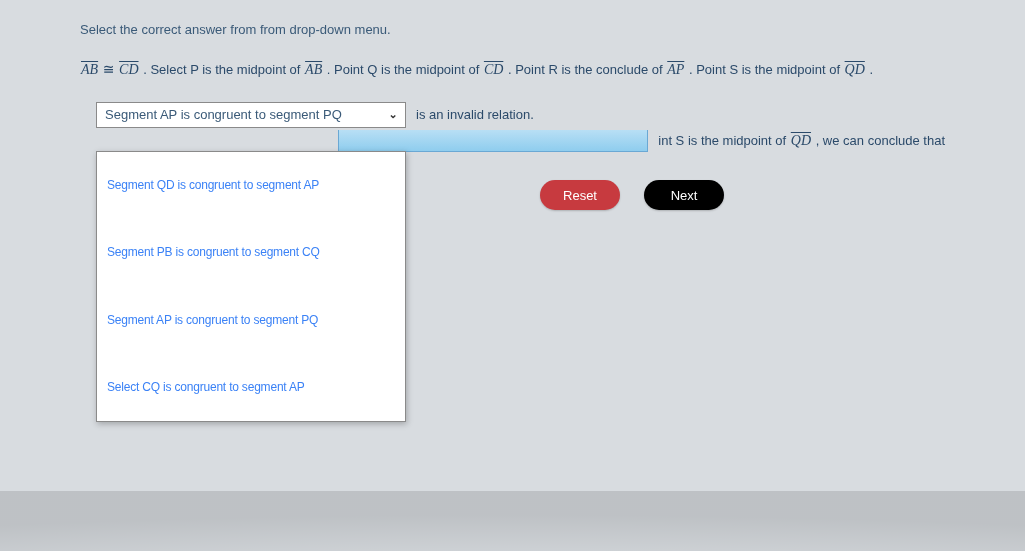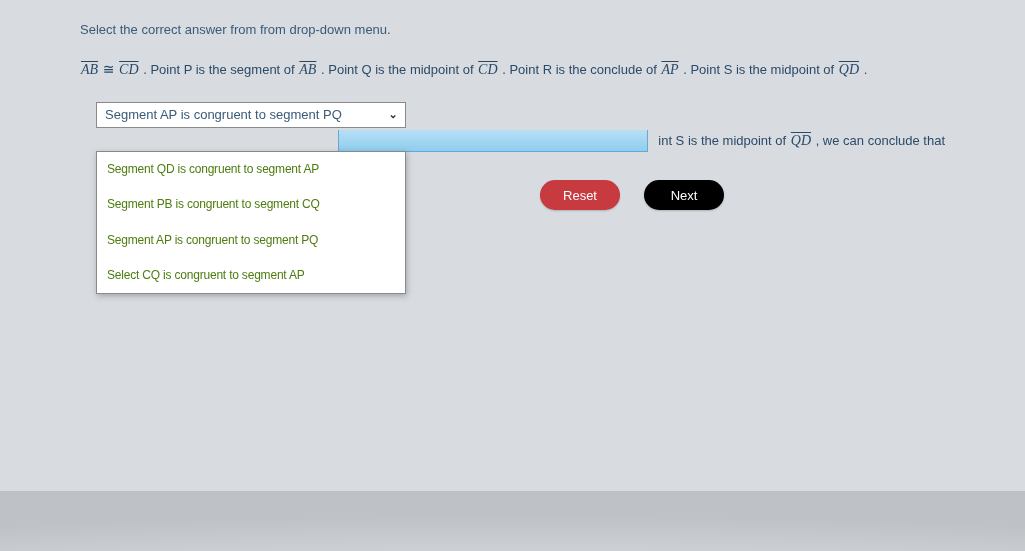". Point P is the" span { text: Point P is the segment -> Select P is the midpoint }
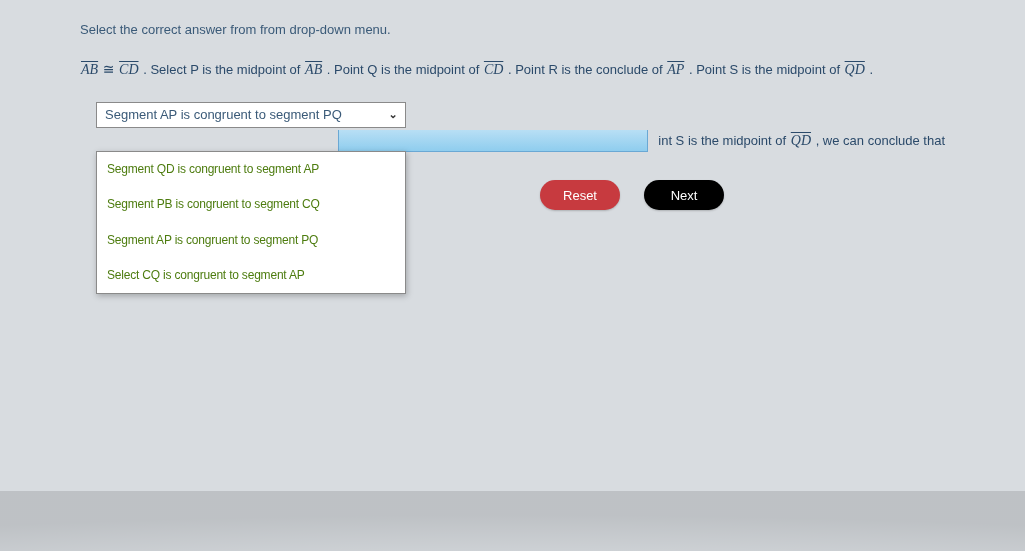"is an invalid relation." span.after-text { html: none -> <span>is an invalid relation.</span> }
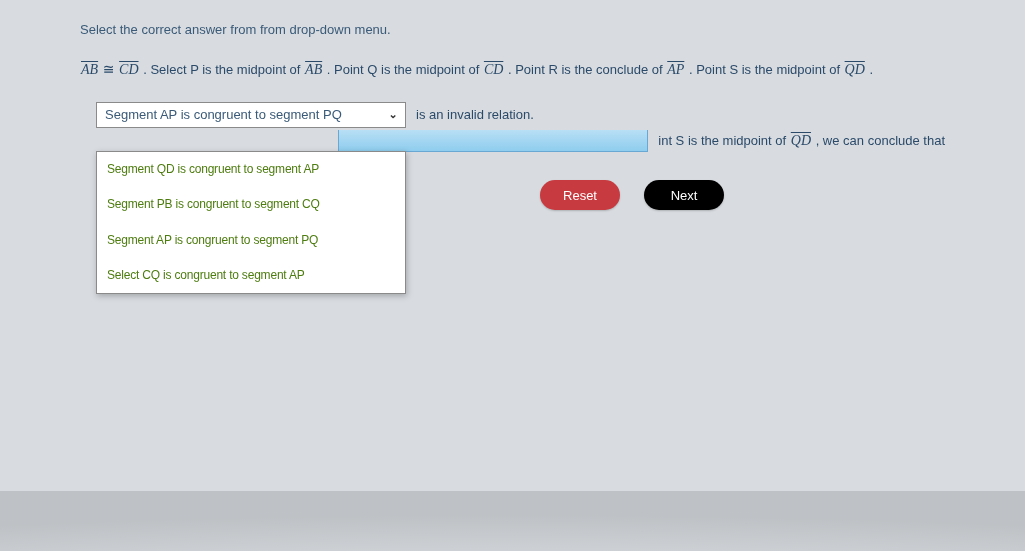"Segment QD is congruent to" .dropdown-list .opt { color: #4d7c0f -> #3b82f6; padding: 8px 10px -> 24px 10px }
